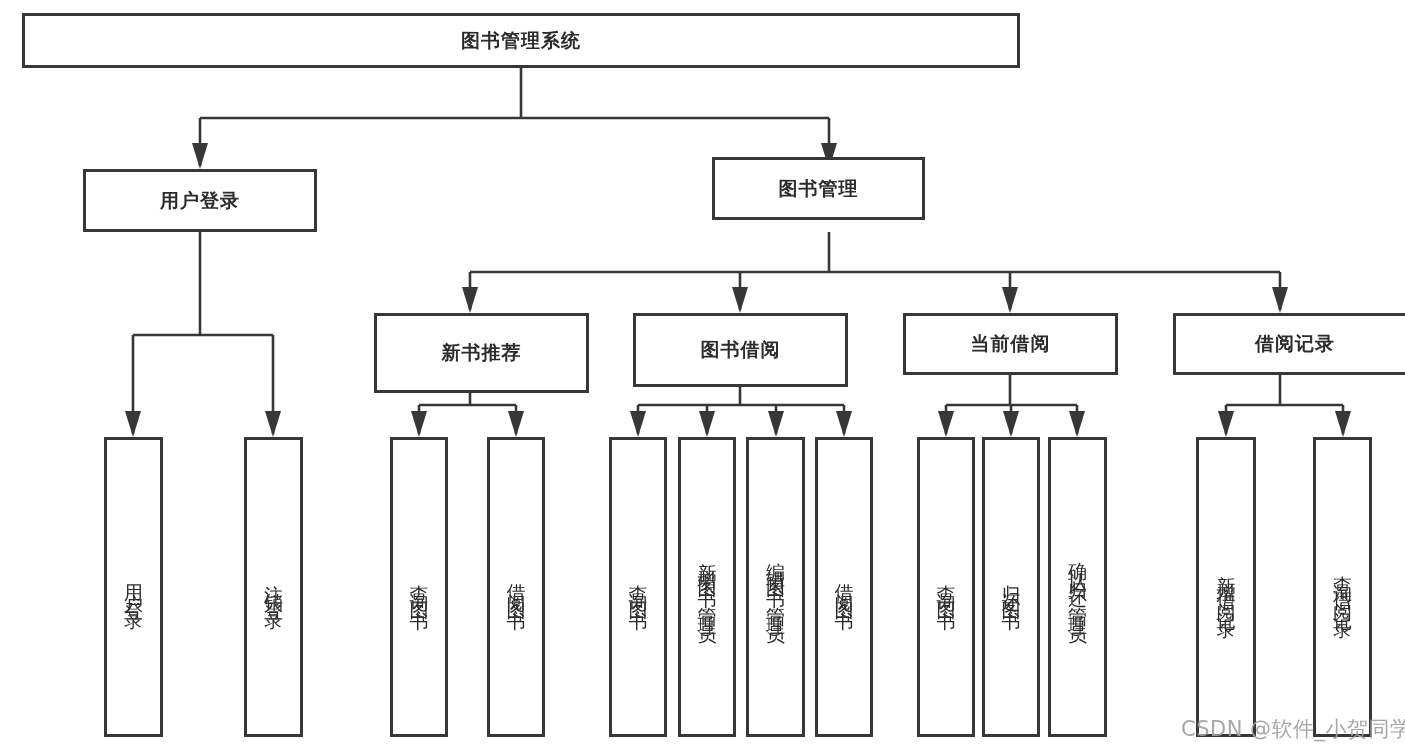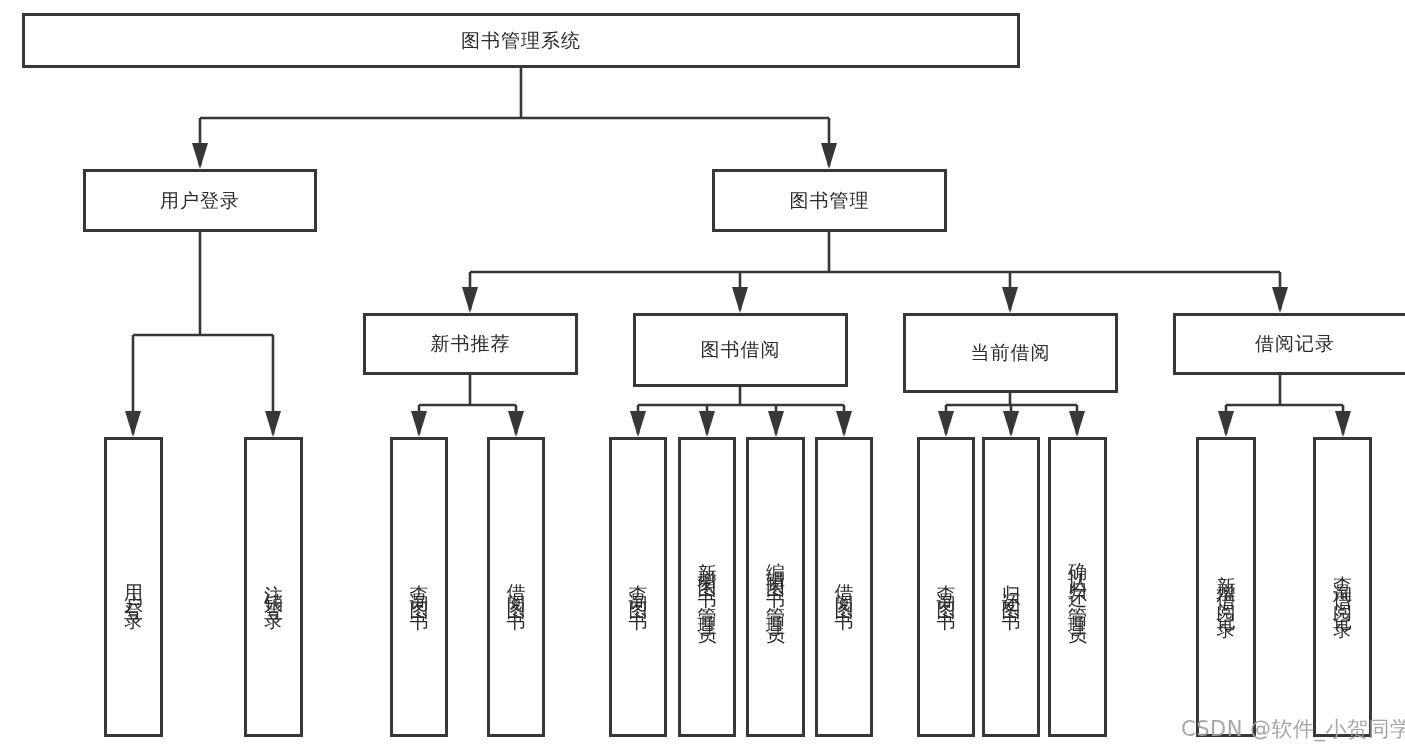"图书管理系统" .box.h span { font-weight: none -> bold }
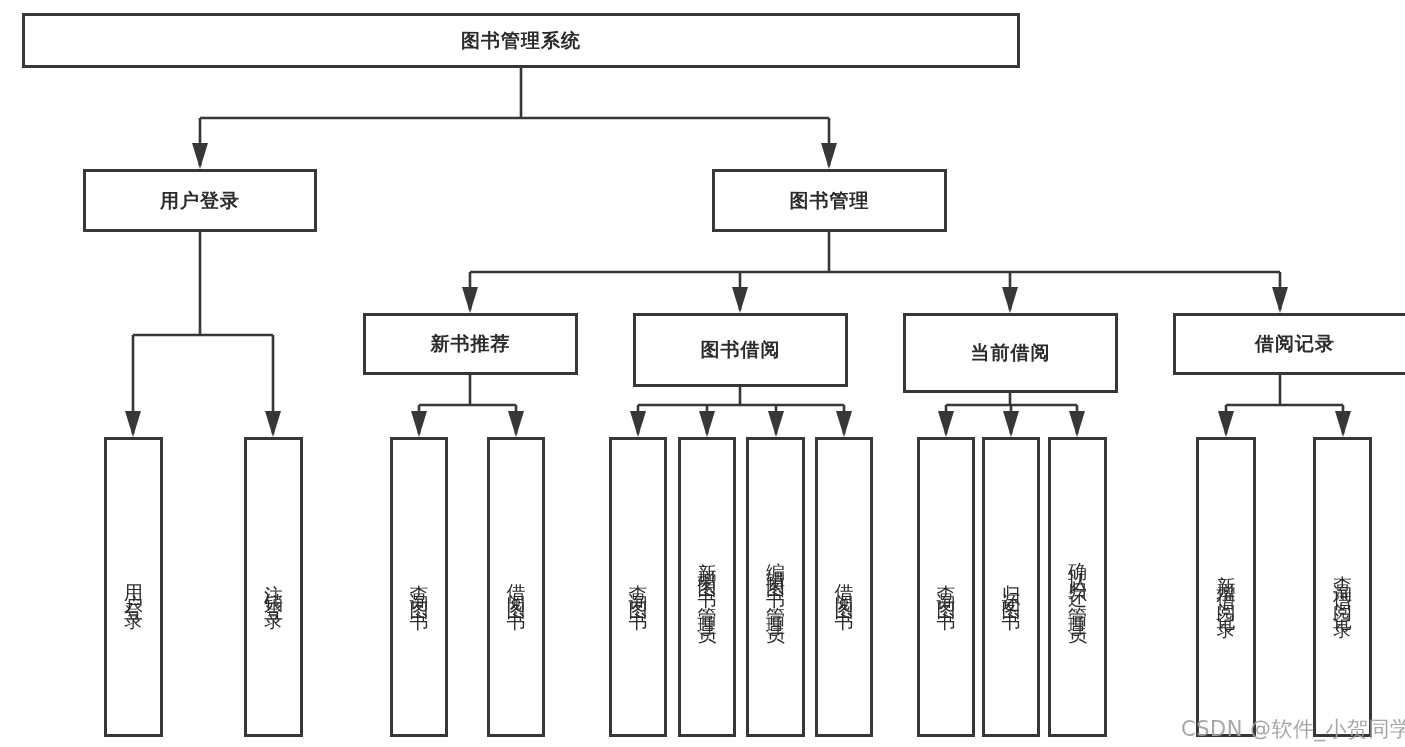"图书管理" div.box { top: 169px -> 157px; width: 235px -> 213px }
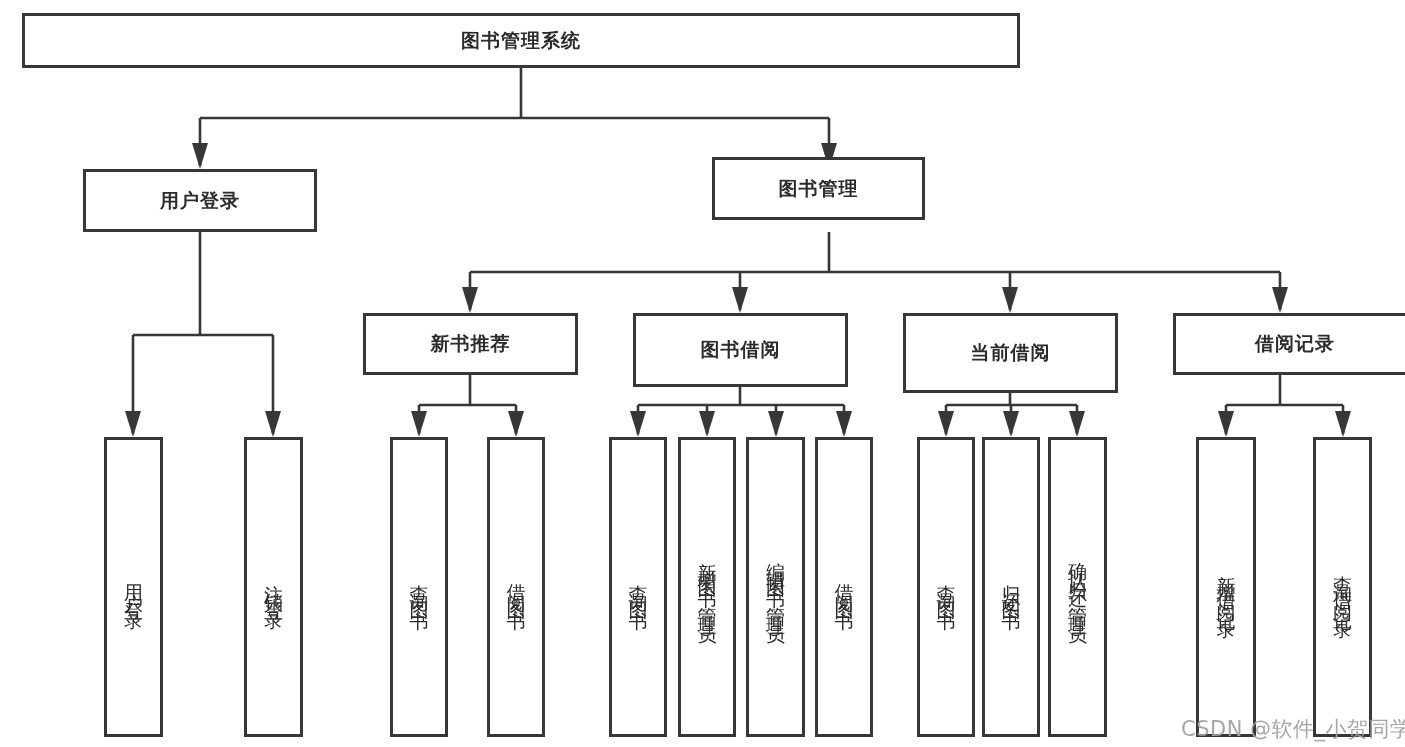"新书推荐" div.box { height: 62px -> 80px; left: 363px -> 374px }
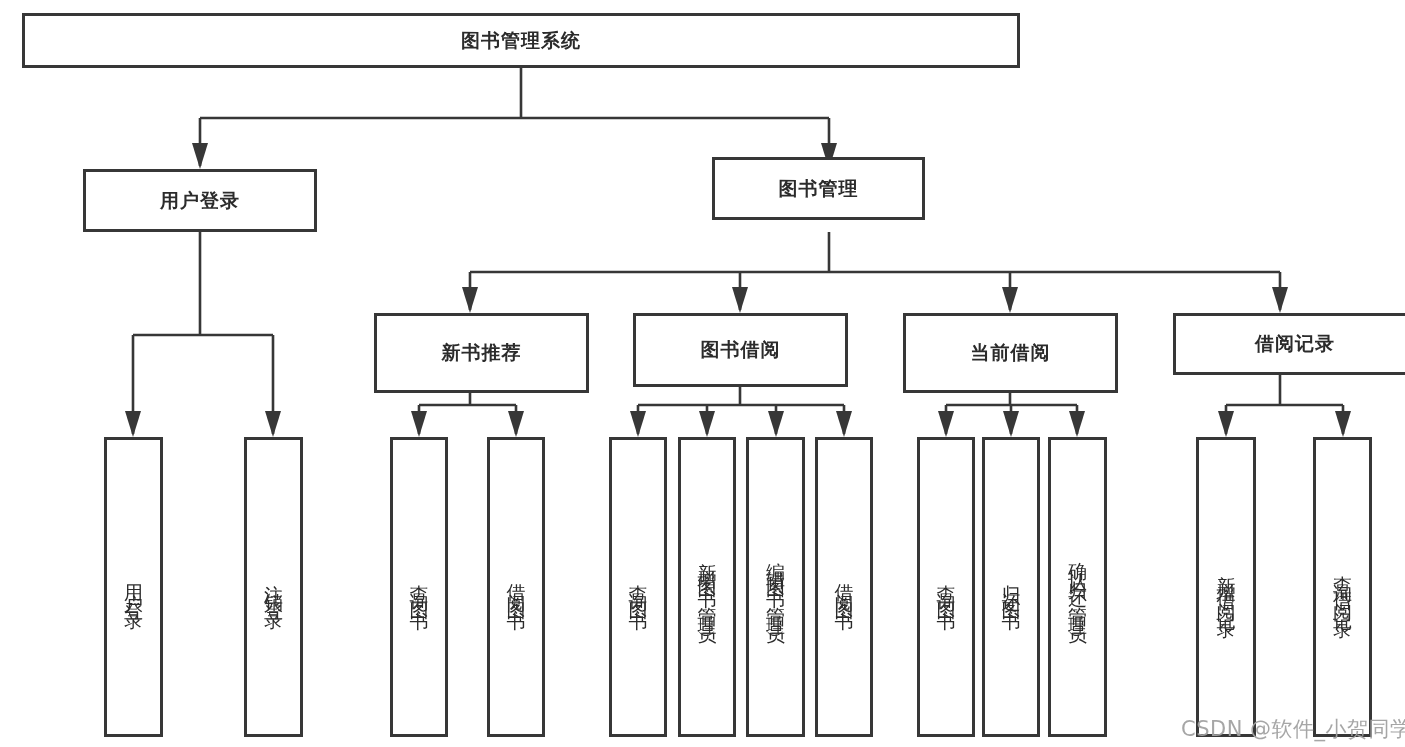"当前借阅" div.box { height: 80px -> 62px }
